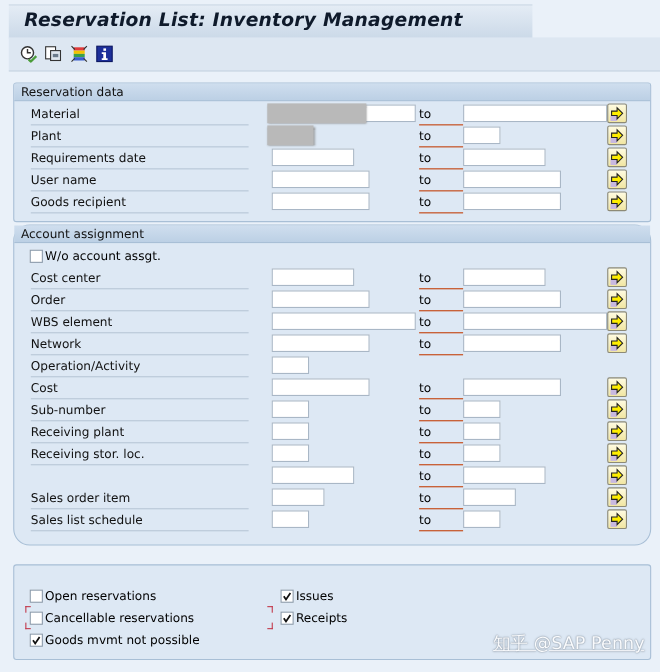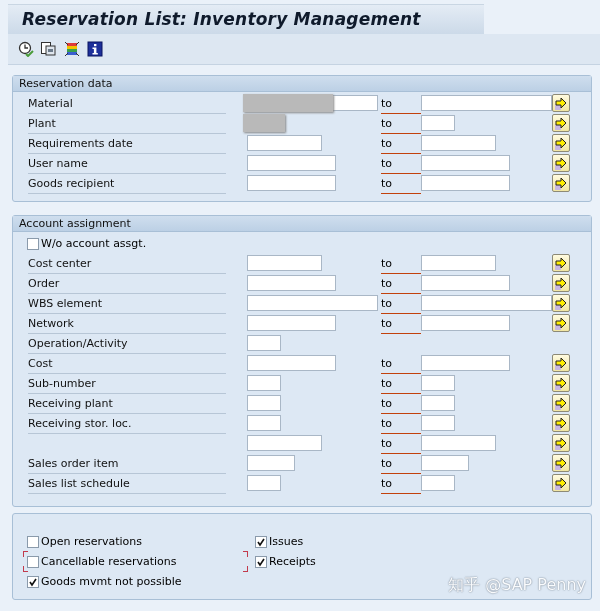"Account assignment" div.panel { border-radius: none -> 15px; top: 215px -> 204px }
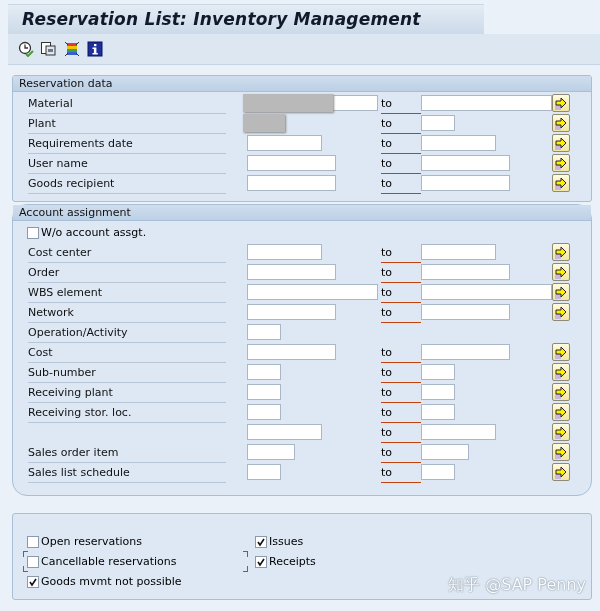"知乎 @SAP Penny" .watermark { text-decoration: none -> underline }
